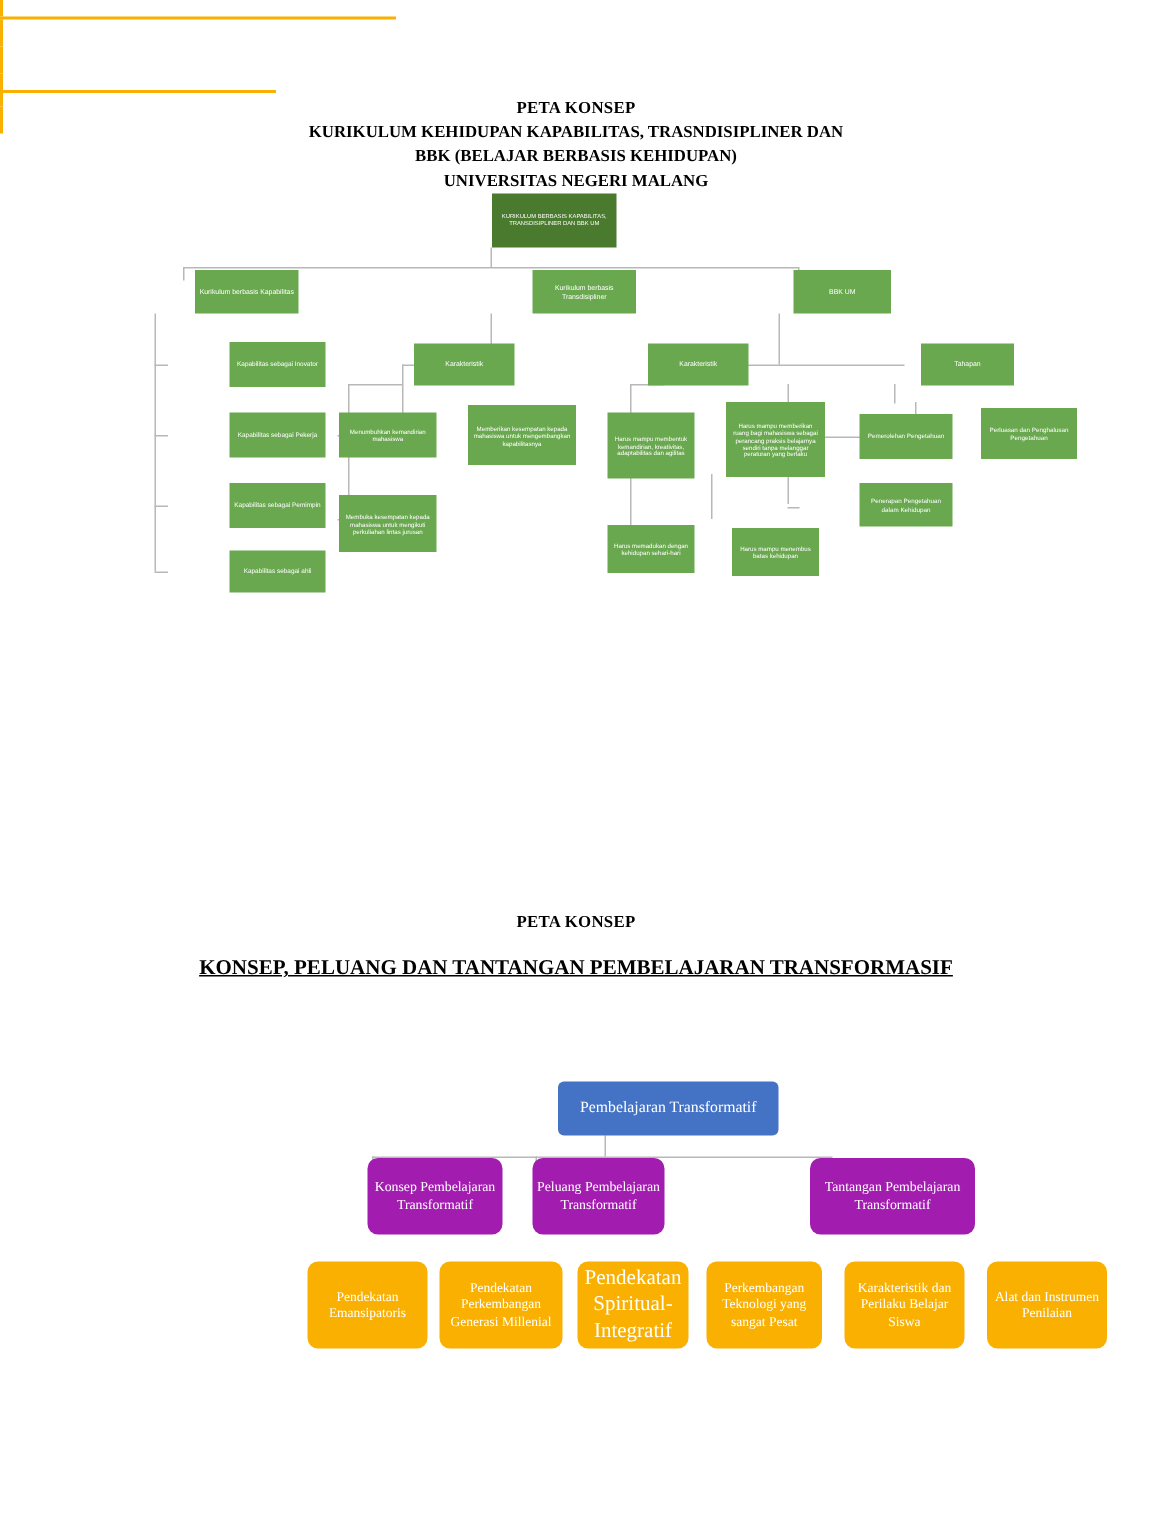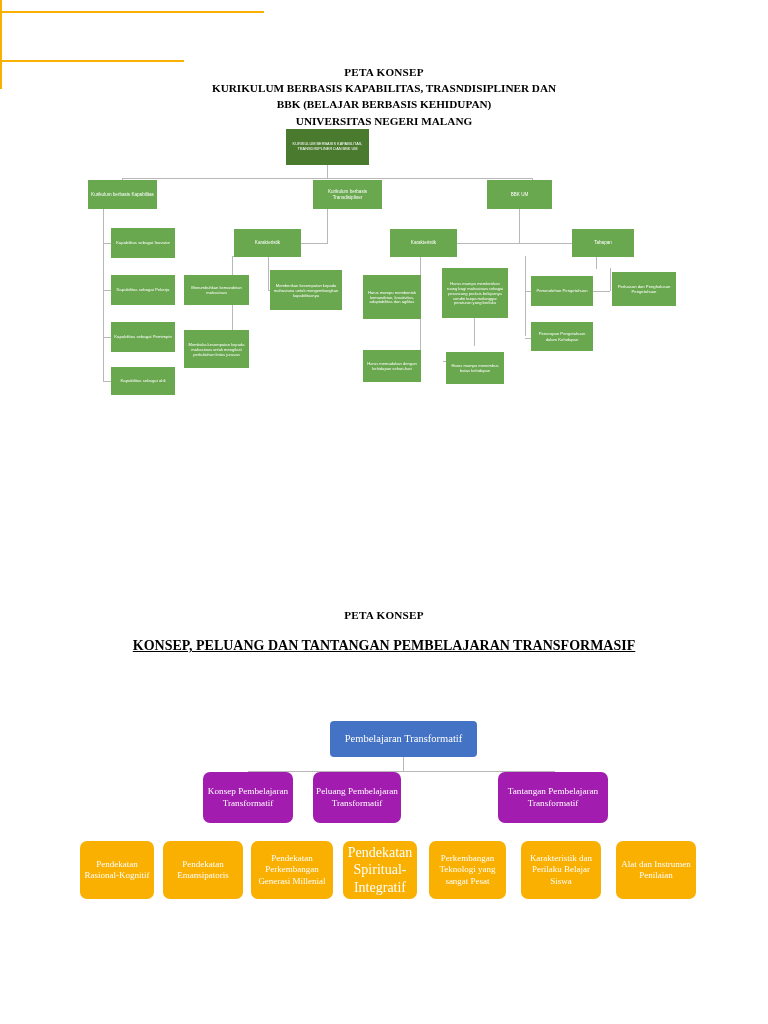"KURIKULUM BERBASIS KAPABILITAS, TRASNDISIPLINER" div.t-sub { text: BERBASIS -> KEHIDUPAN }
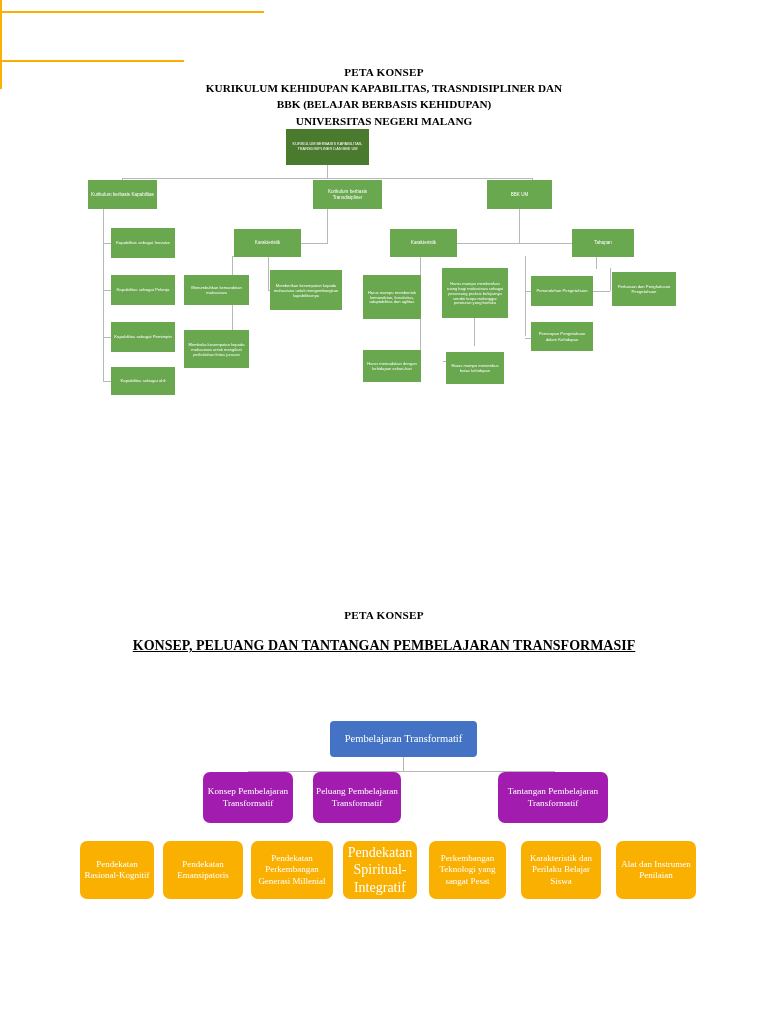"Pembelajaran Transformatif" .node { margin-left: none -> 42px }
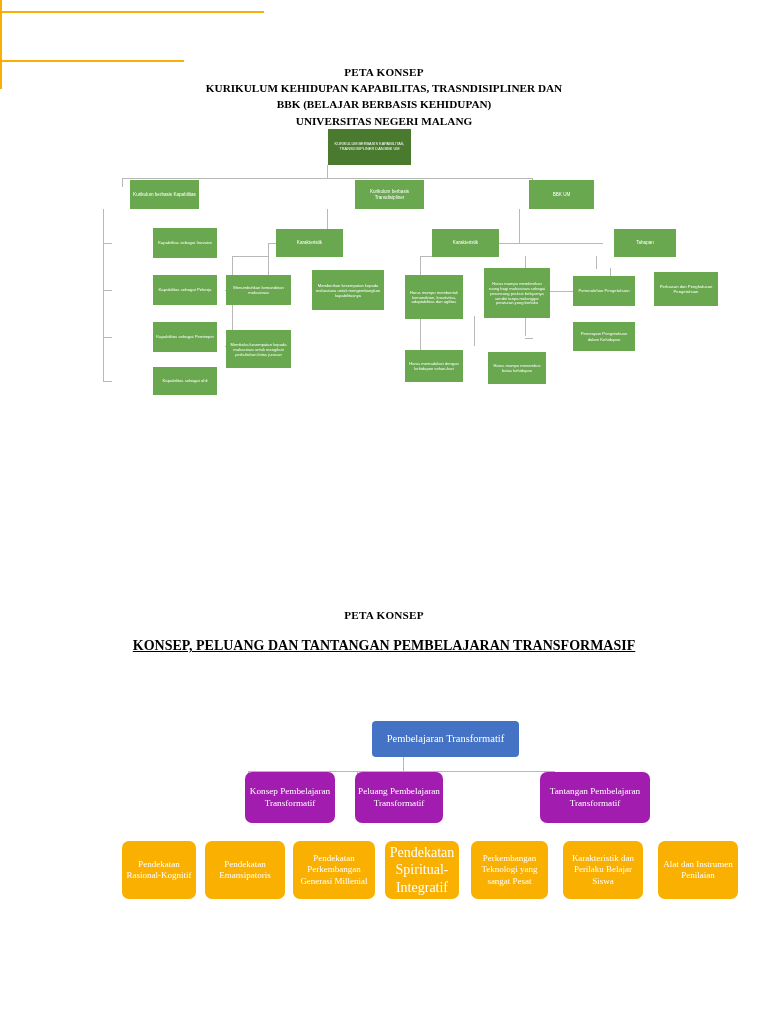"Pendekatan Rasional-Kognitif" div.node { html: <div>Pendekatan Rasional-Kognitif</div> -> none }
